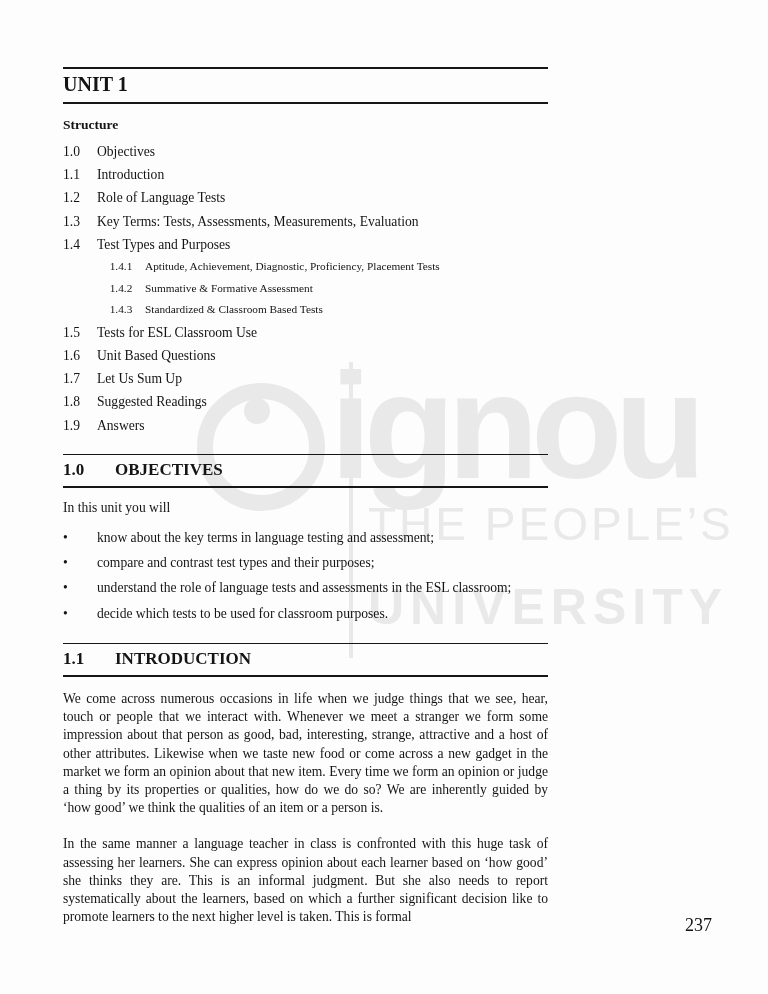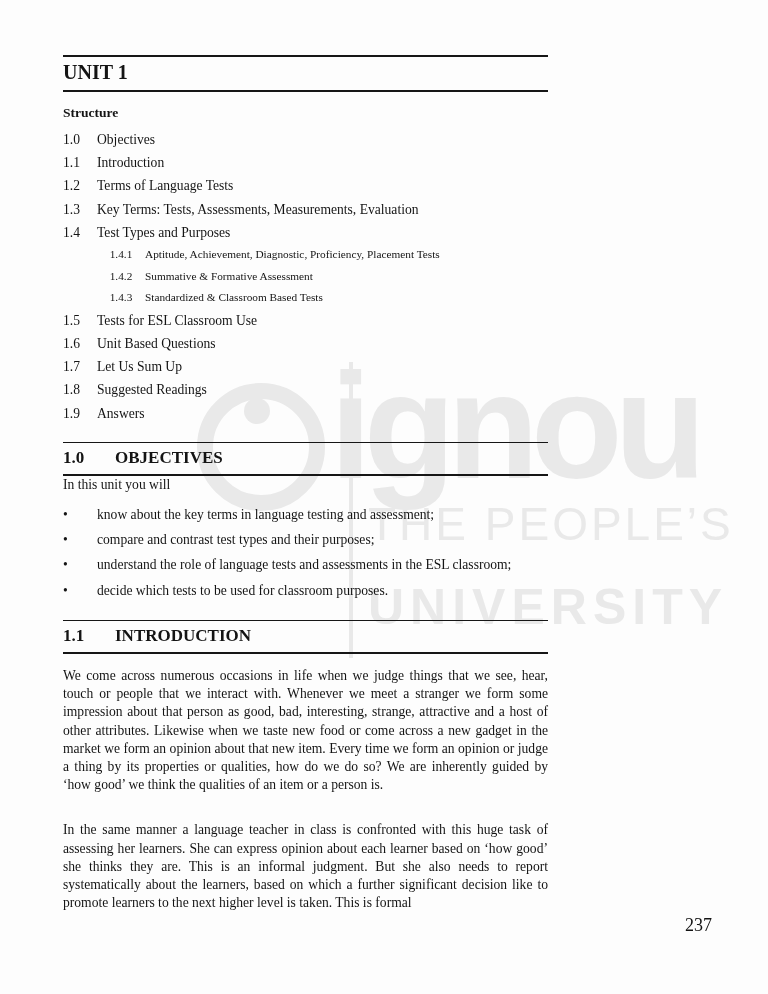"UNIT 1" .content { padding: 0 220px 0 63px -> 12px 220px 0 63px }
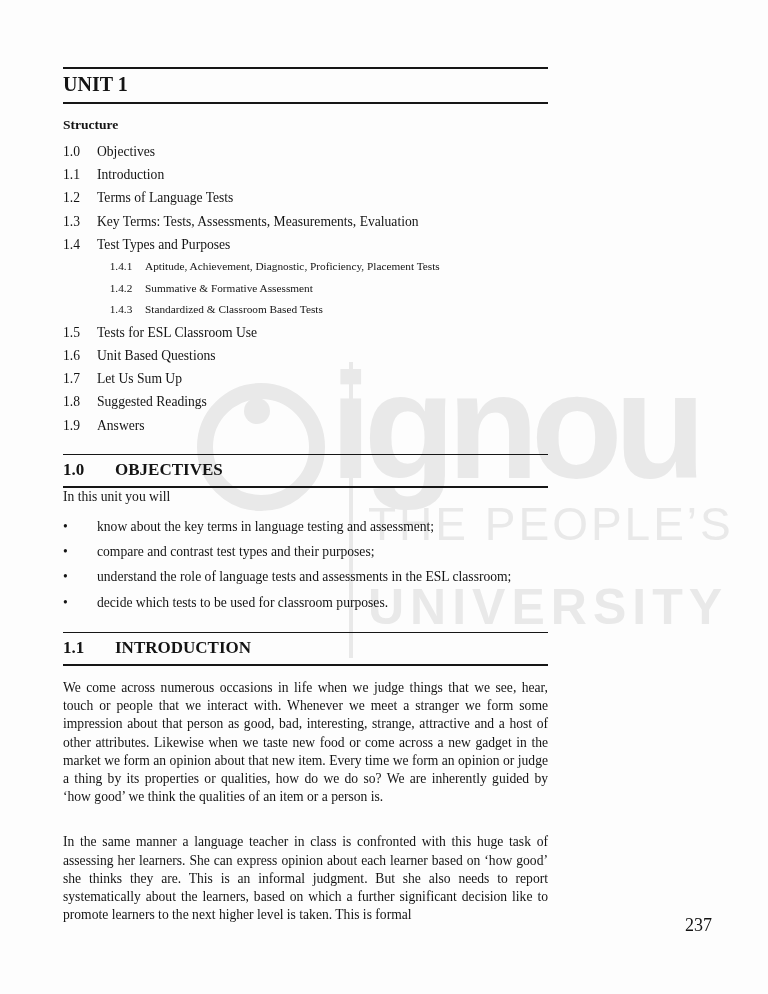"Terms of Language Tests" span.toc-label { text: Terms -> Role }
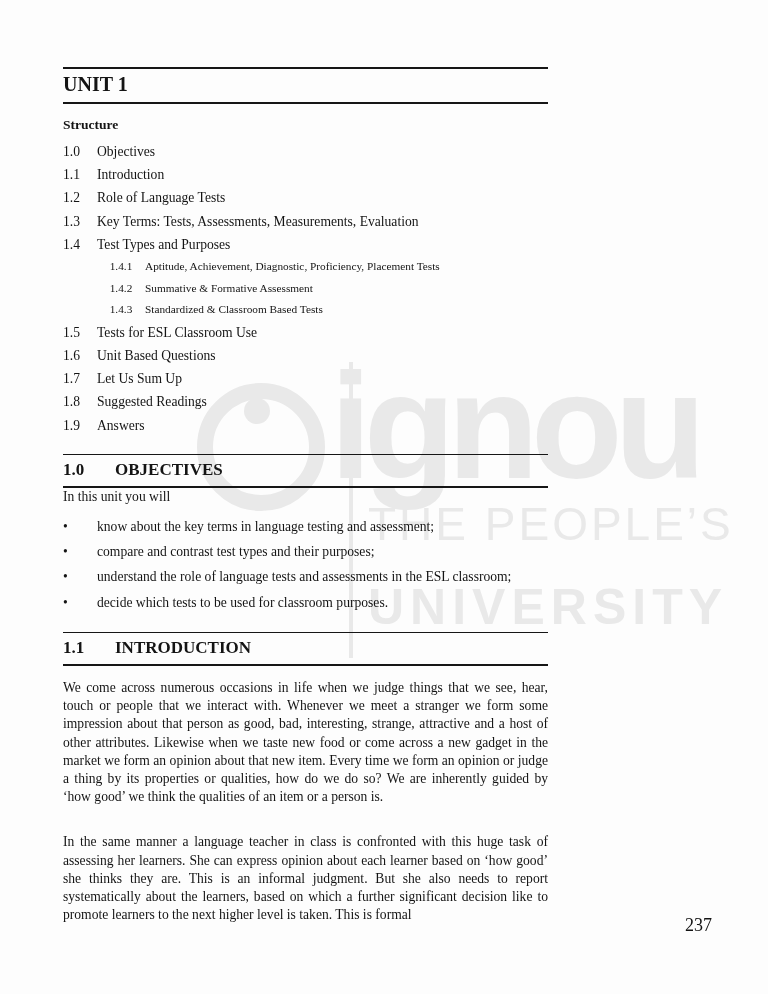"In this unit you will" .intro-line { margin-top: none -> 11px }
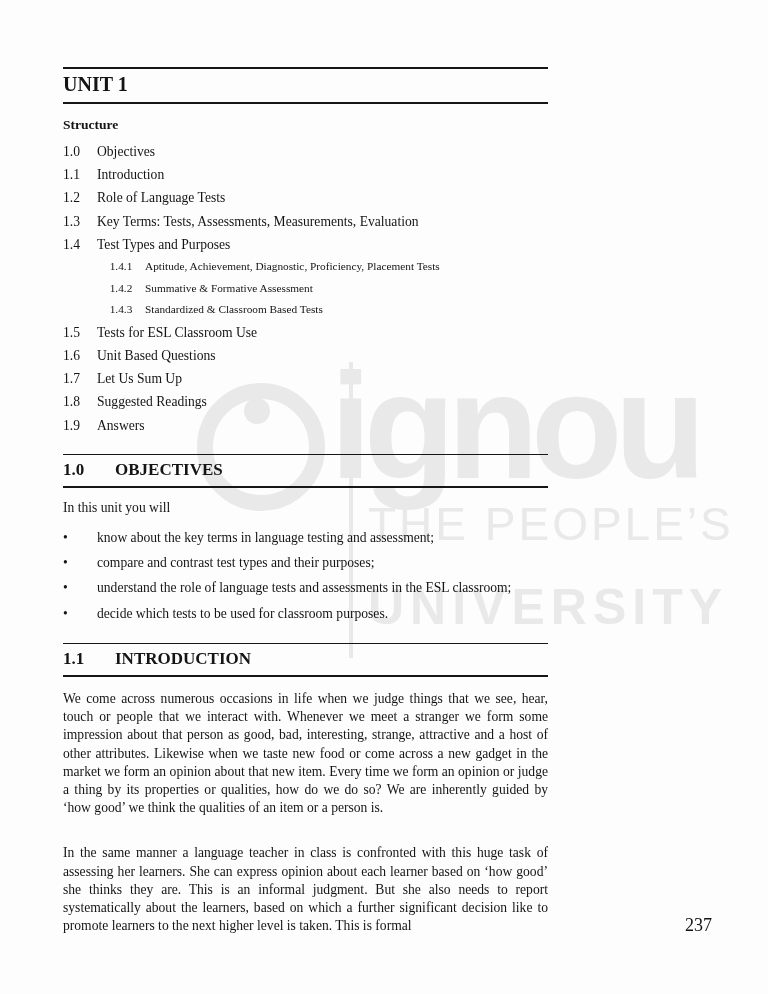"In the same manner a" .para.second { margin-top: 27px -> 18px }
